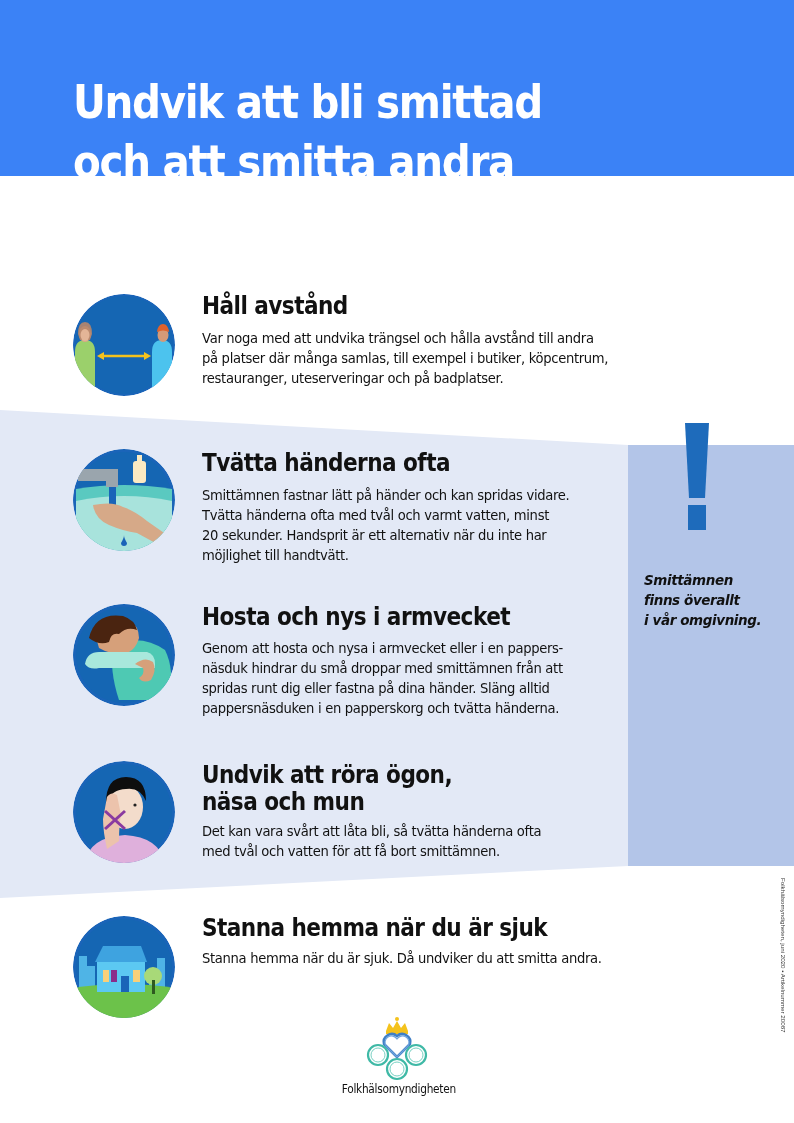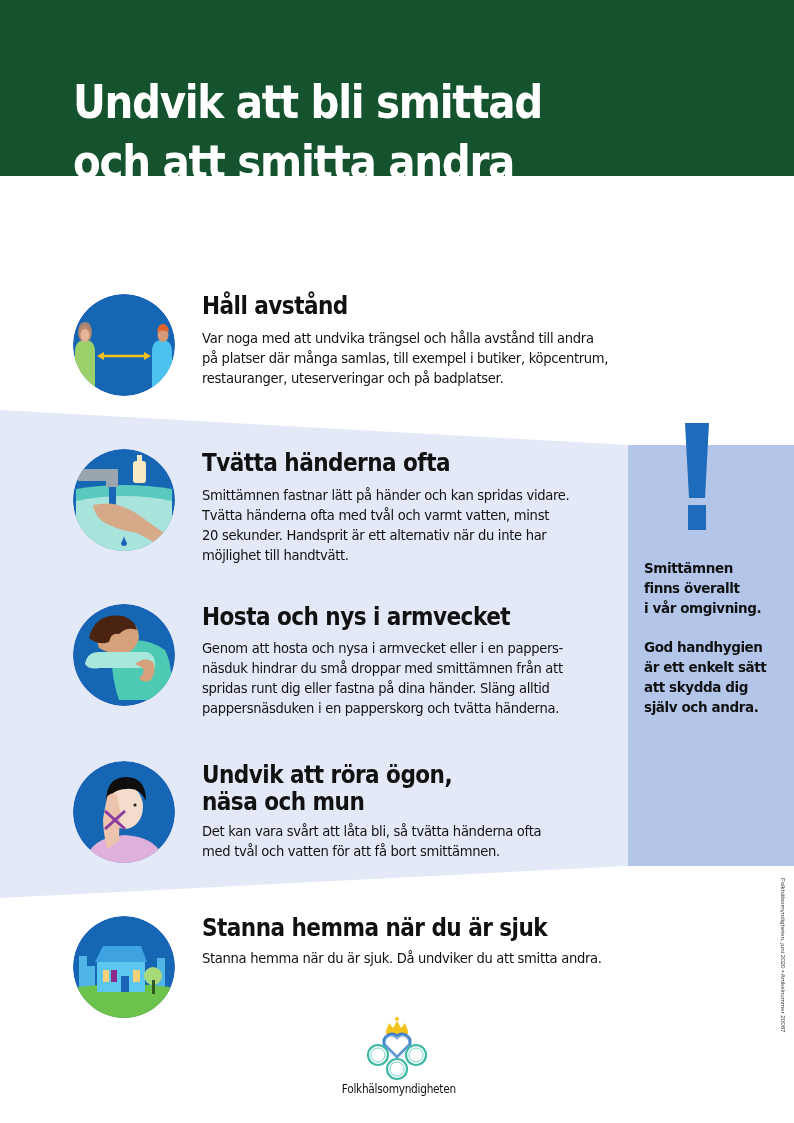"Undvik att bli smittad" .header { background: #14532d -> #3b82f6 }
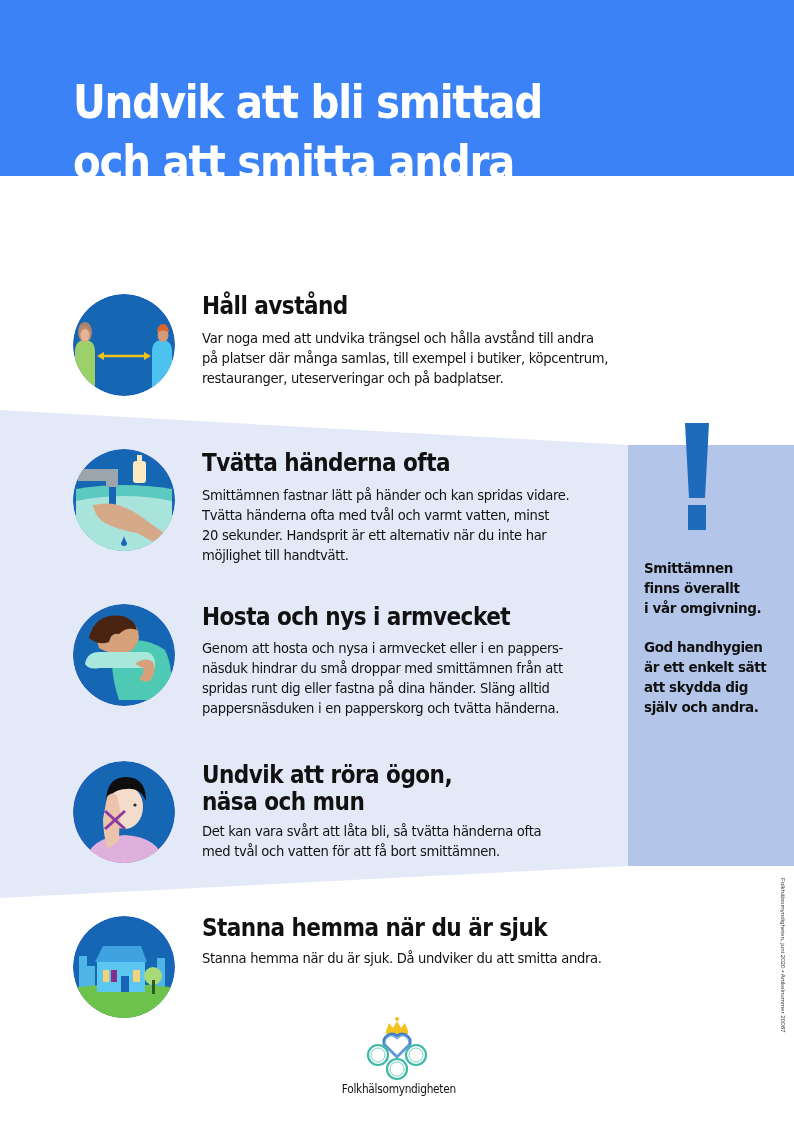"Smittämnen" .sidetext p { font-style: none -> italic; margin: 0 0 19px 0 -> 12px 0 19px 0 }
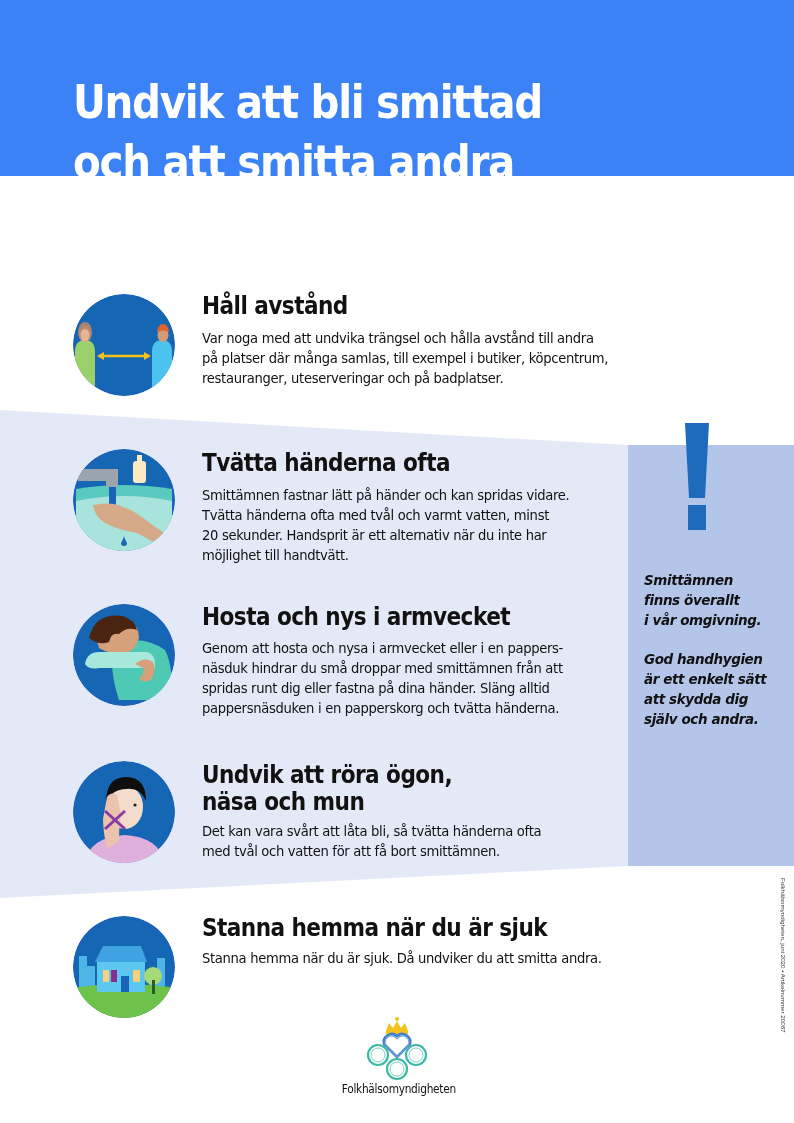"God handhygien" p { html: <p>God handhygien är ett enkelt sätt att skydda dig själv och andra.</p> -> none }
